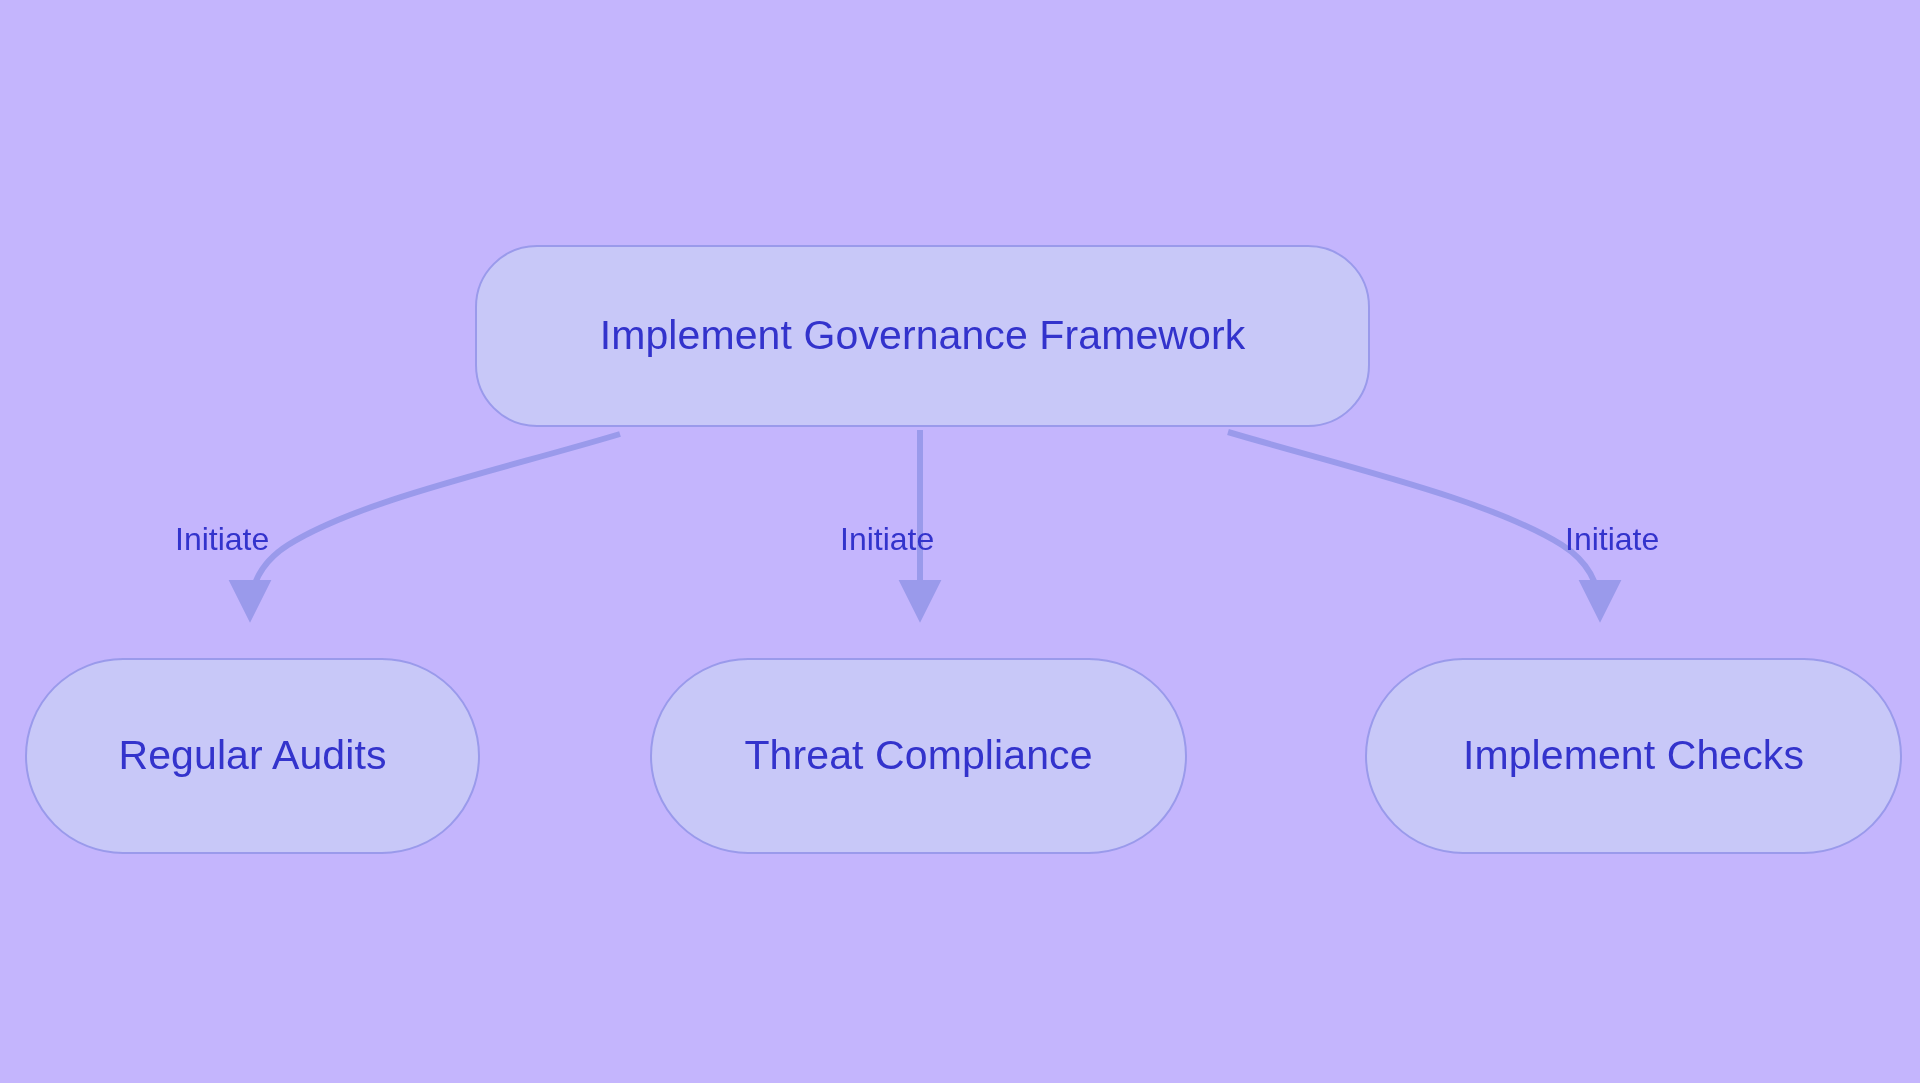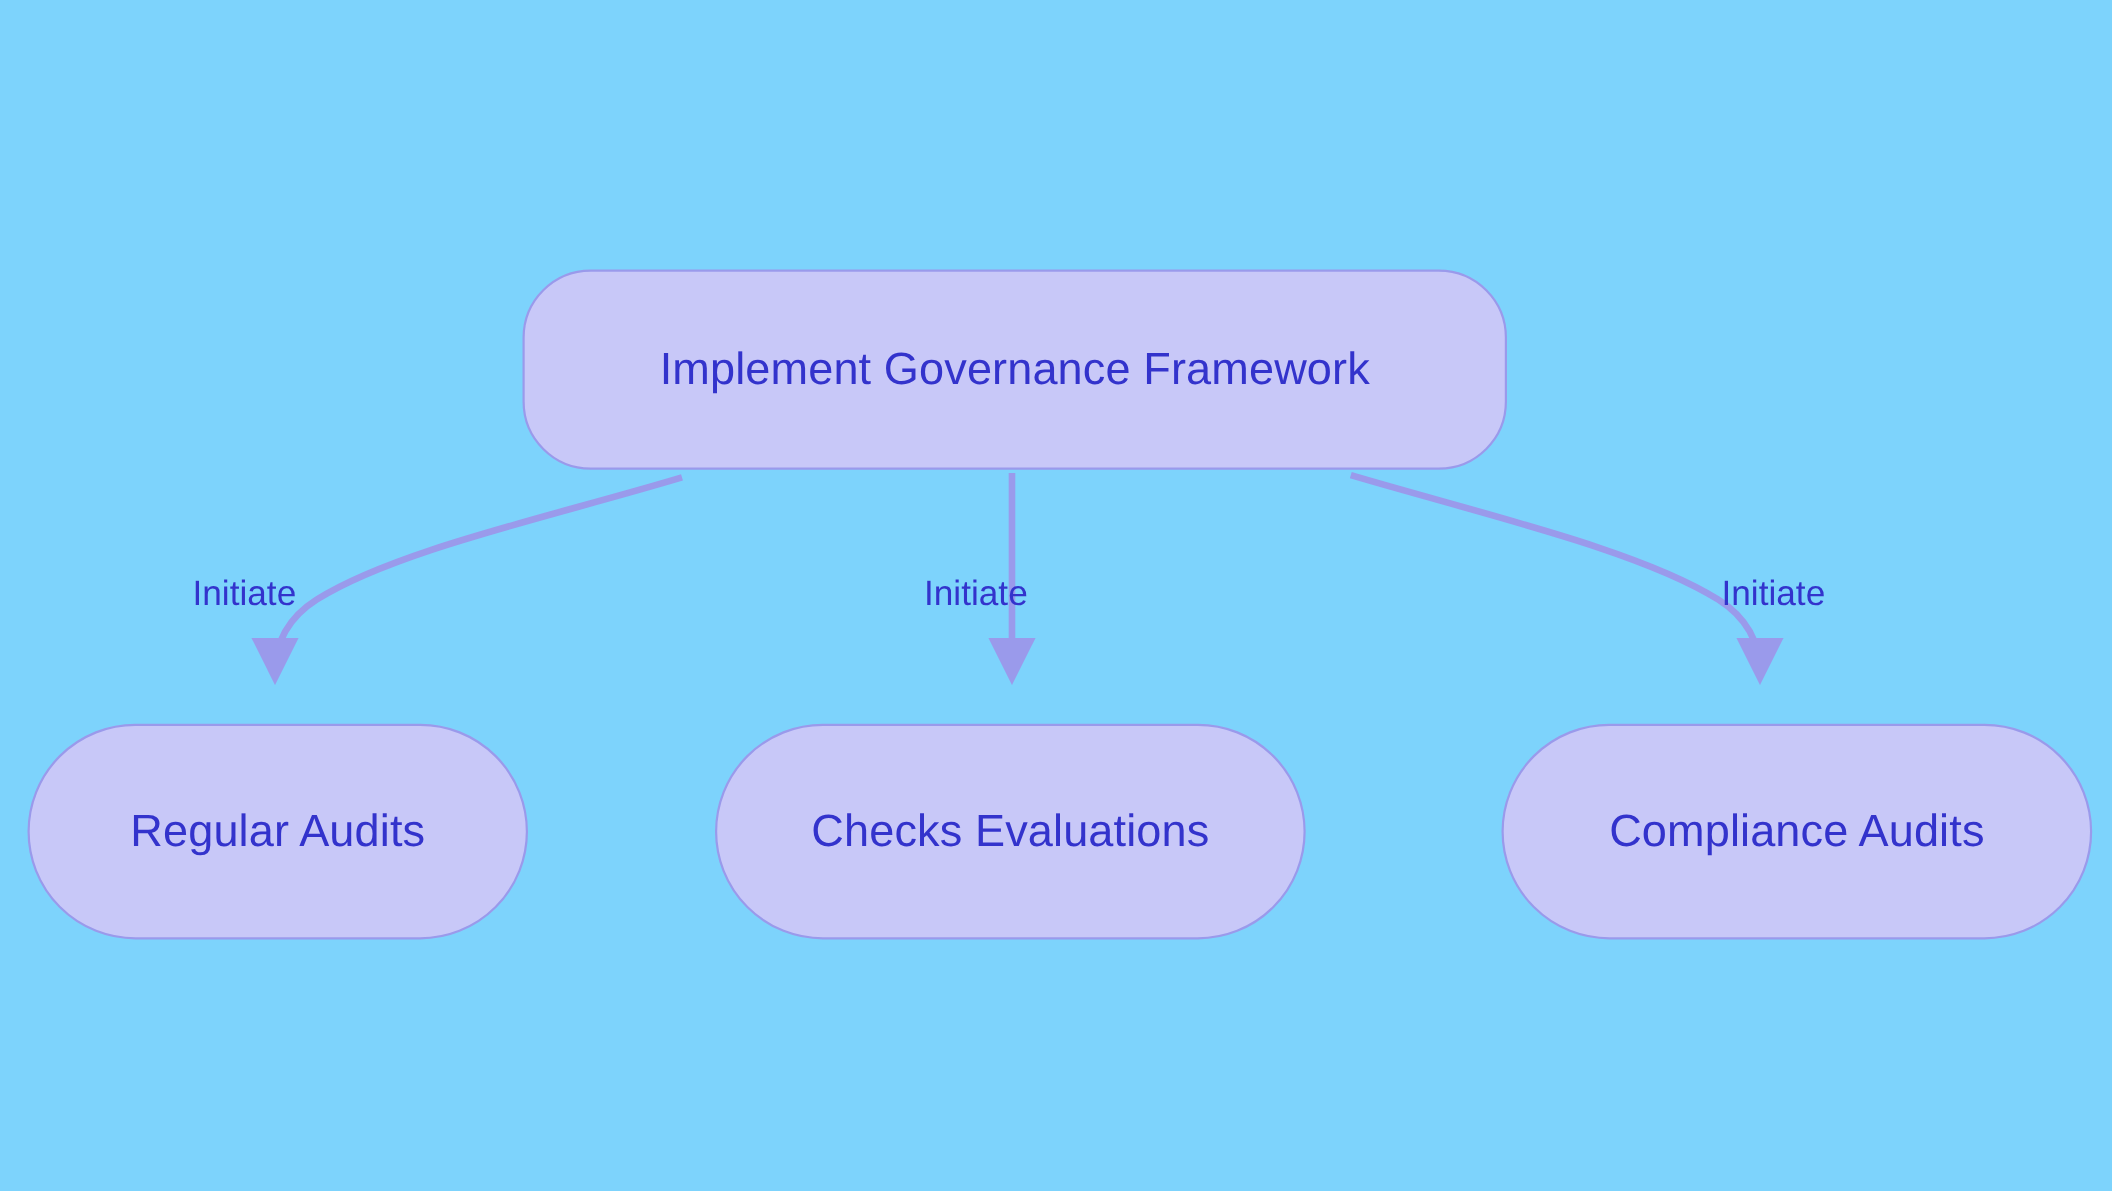"Implement Governance Framework" #canvas { background: #7dd3fc -> #c4b5fd }
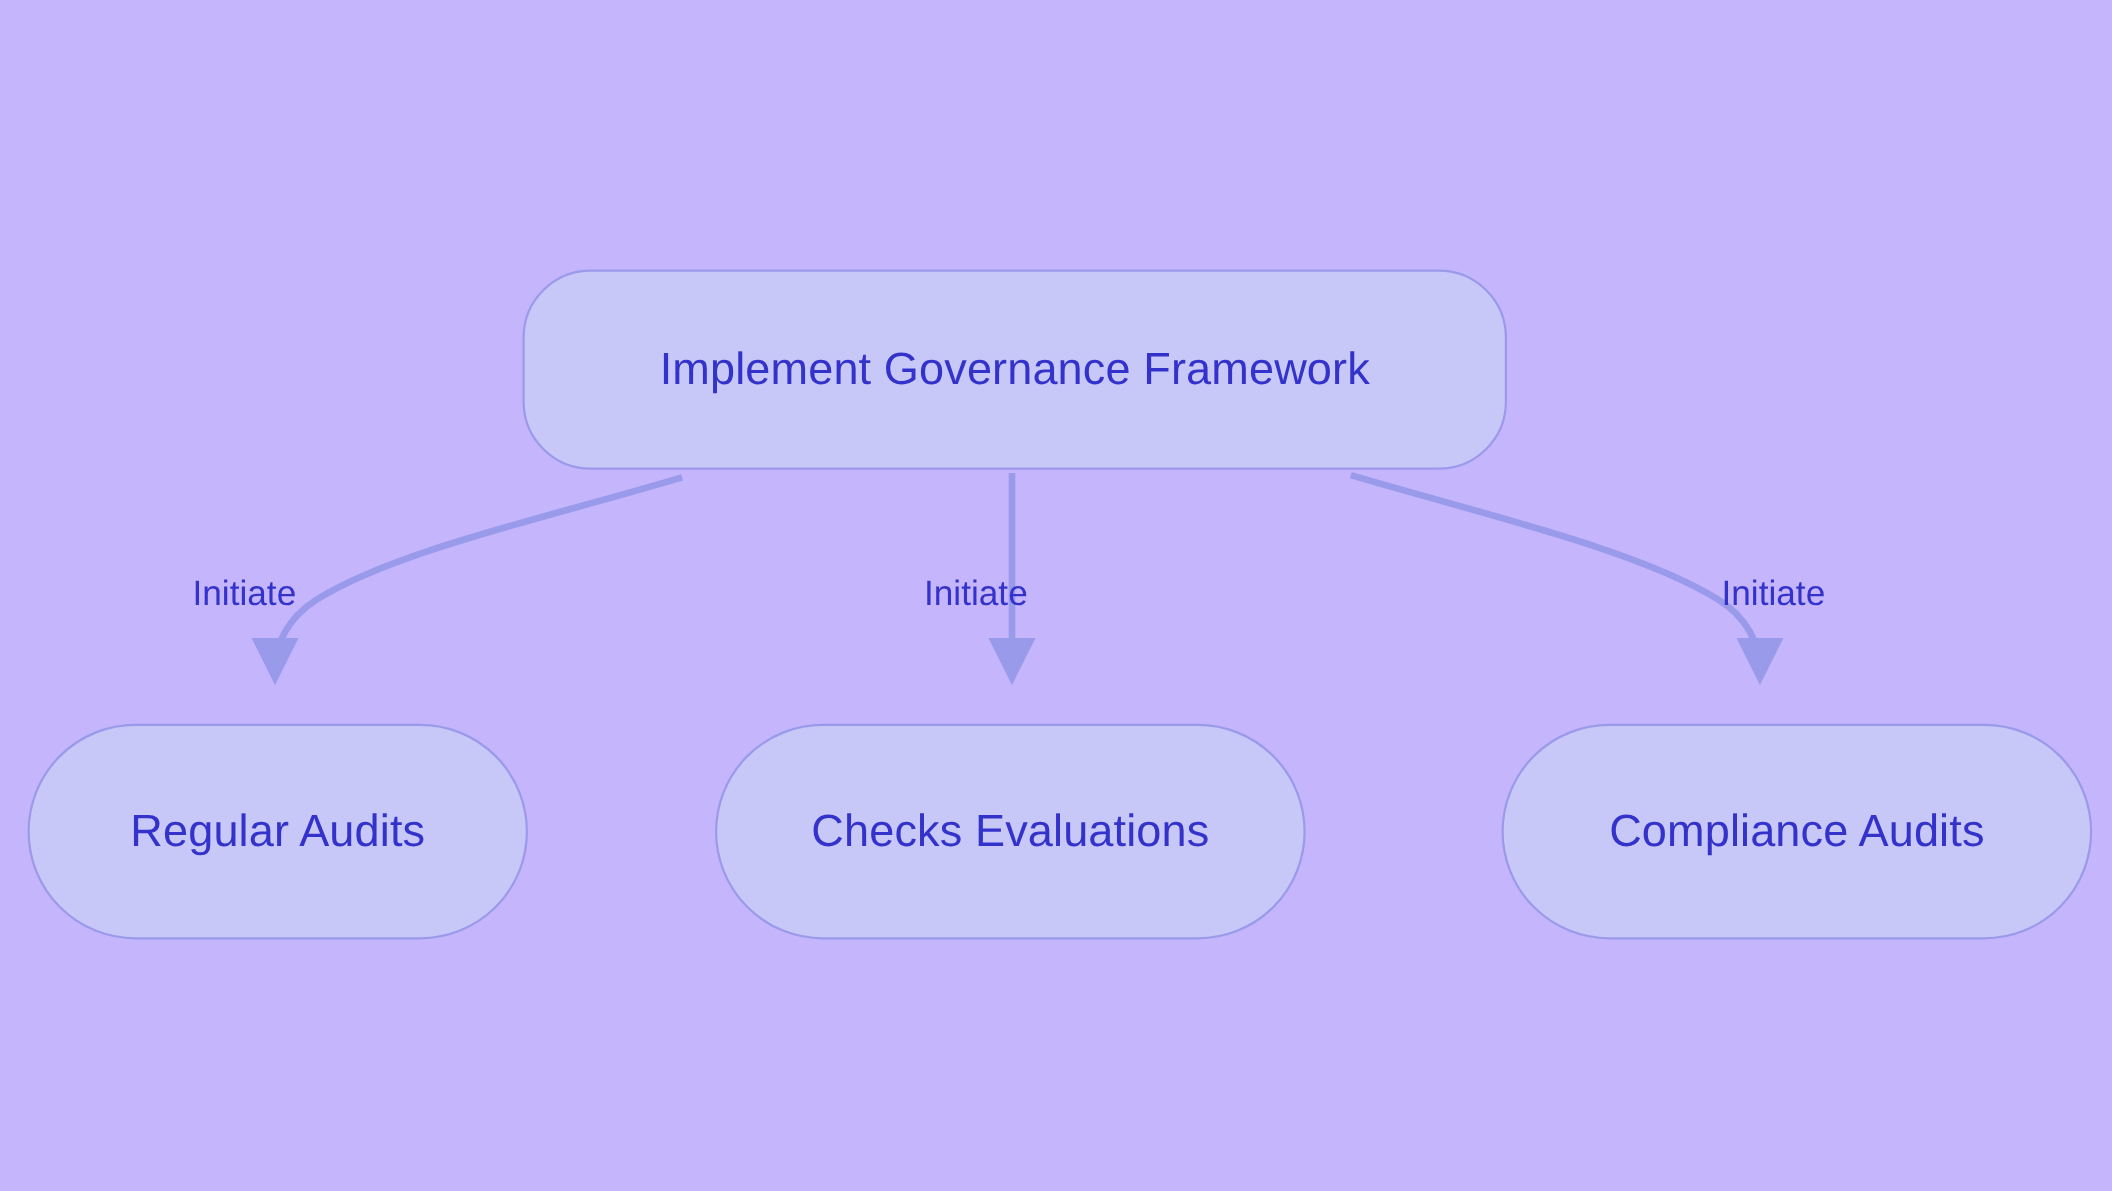"Checks Evaluations" span.node-label { text: Checks Evaluations -> Threat Compliance }
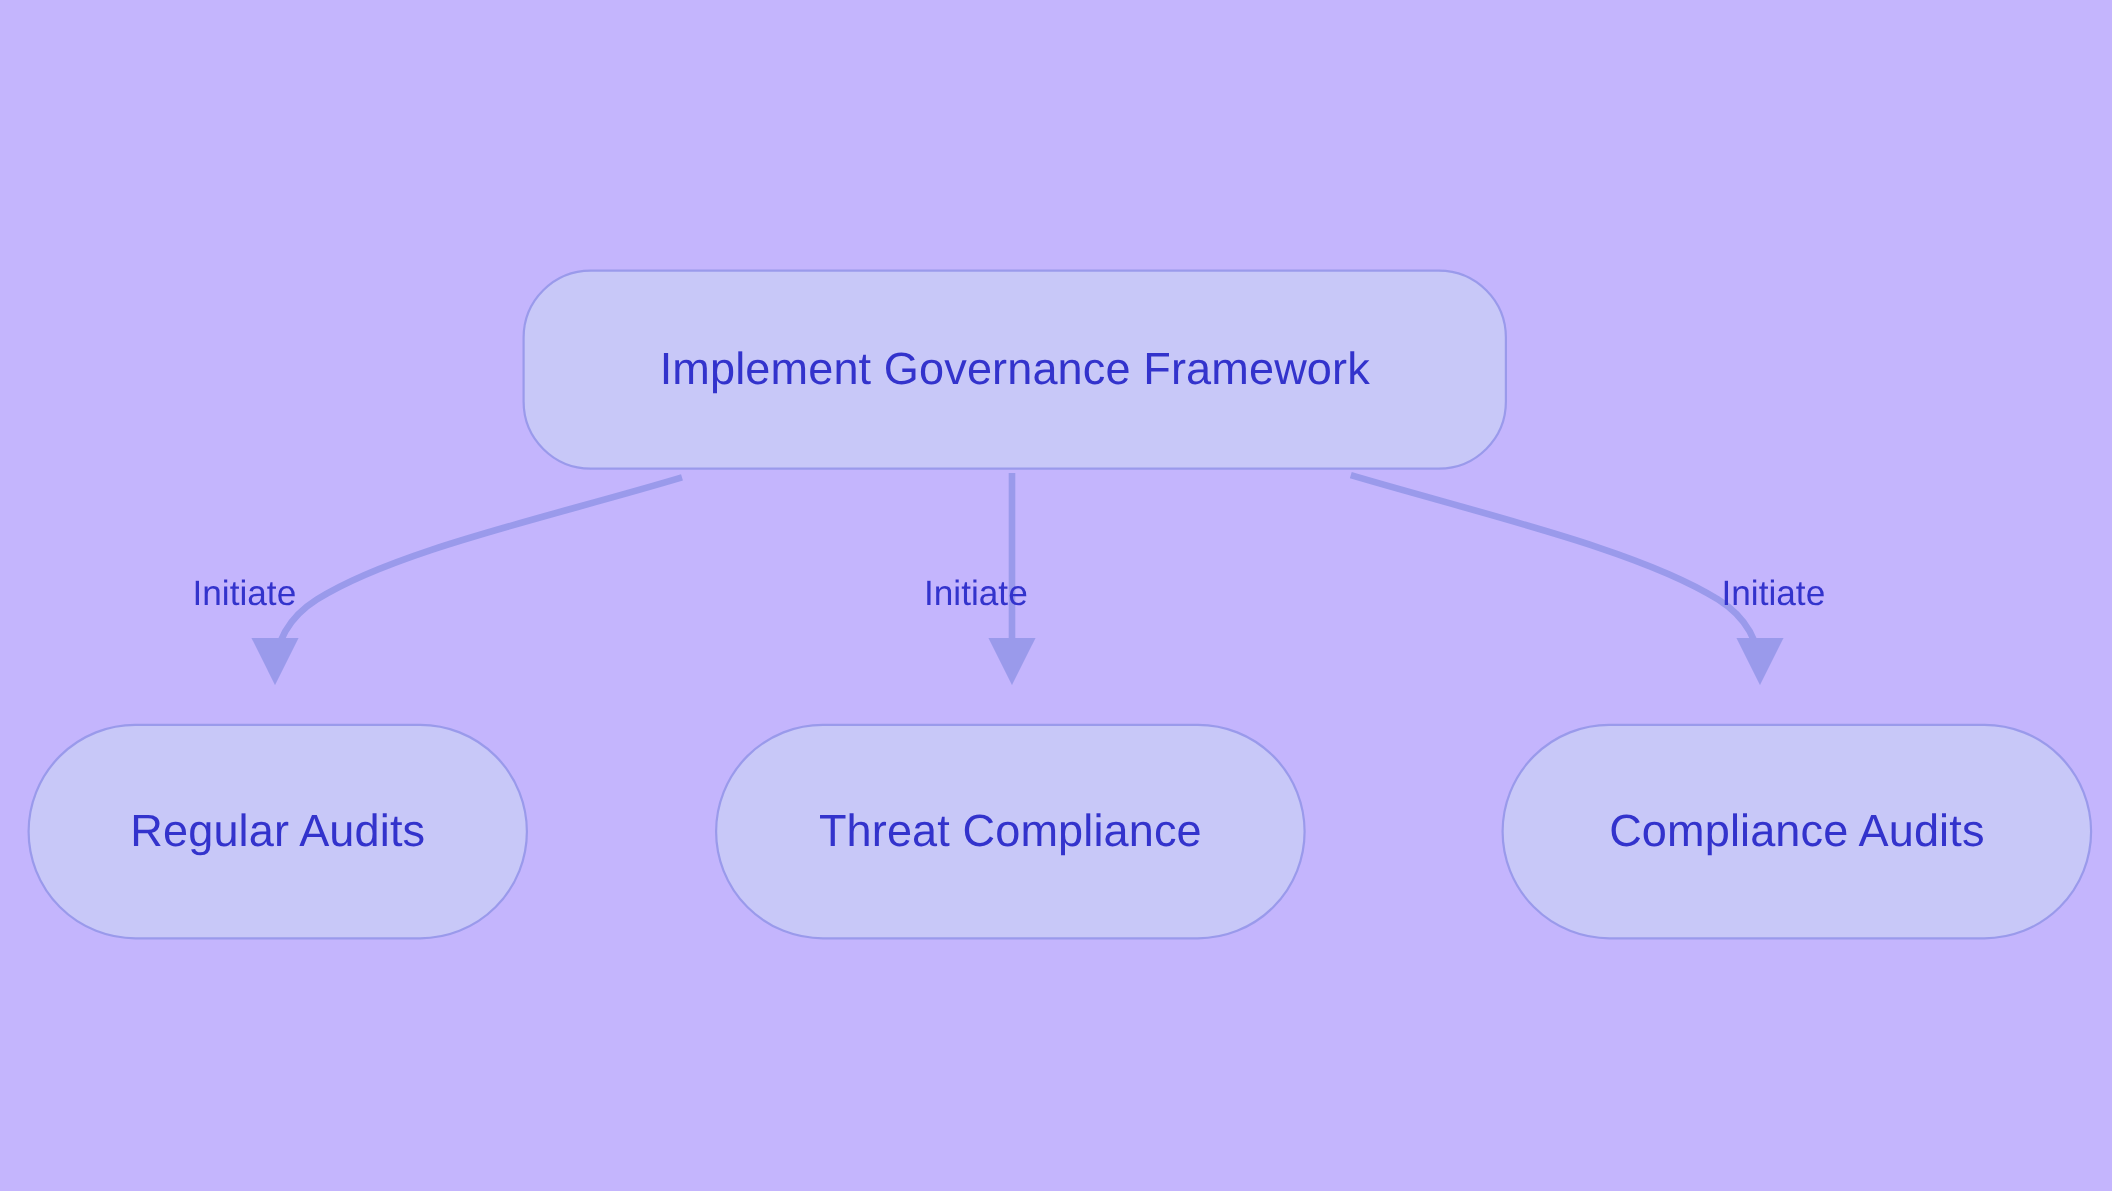"Compliance Audits" span.node-label { text: Compliance Audits -> Implement Checks }
